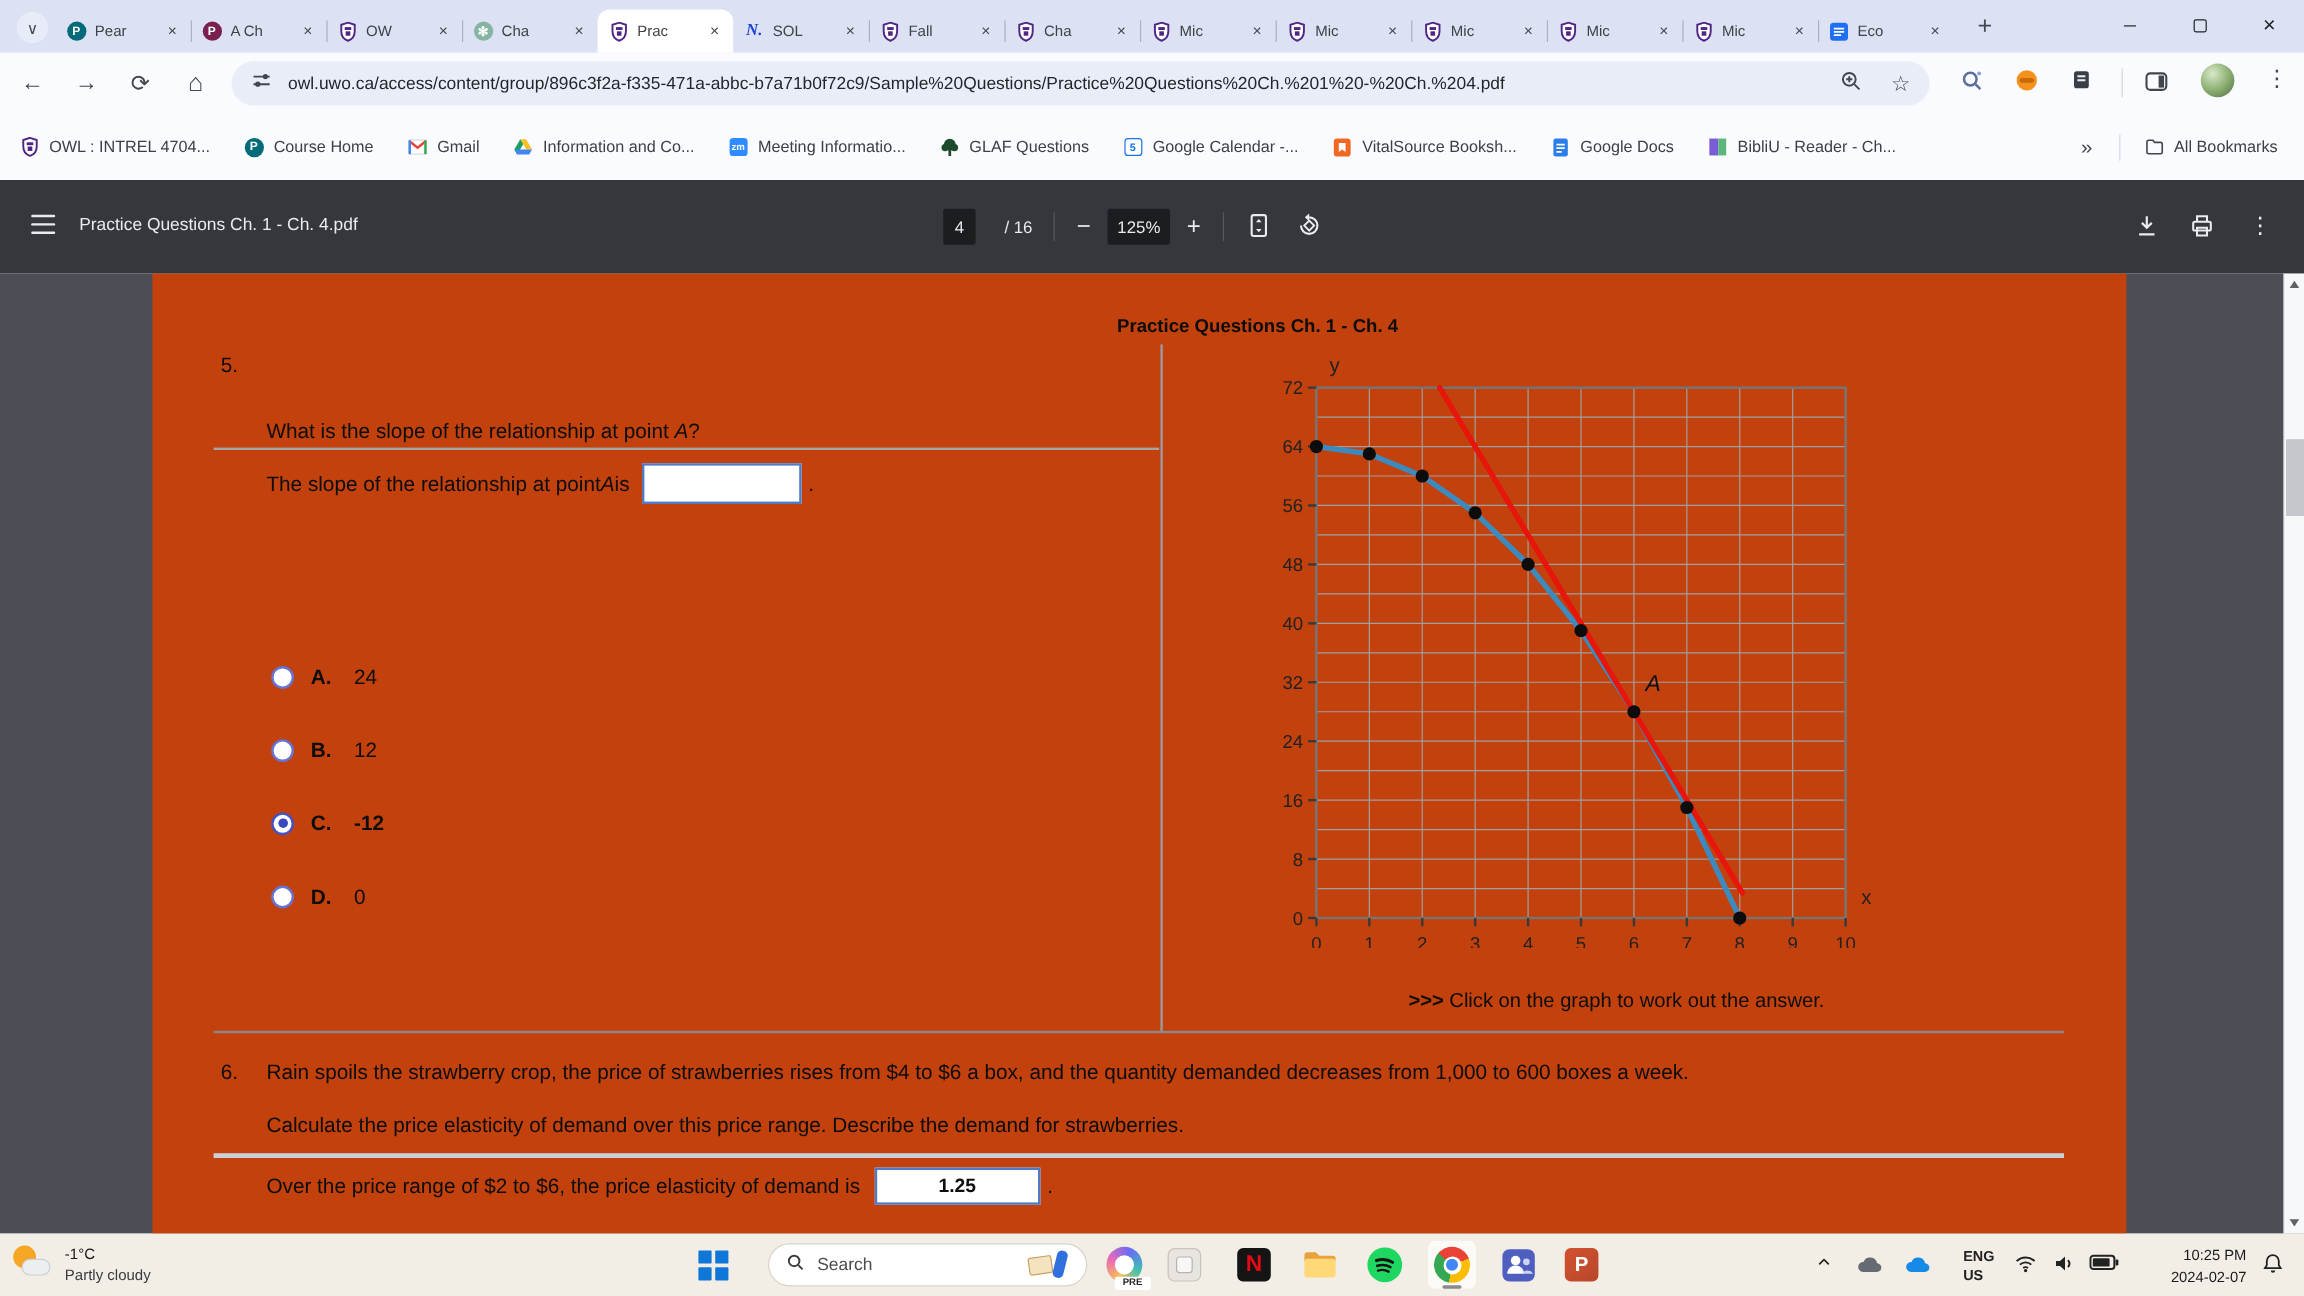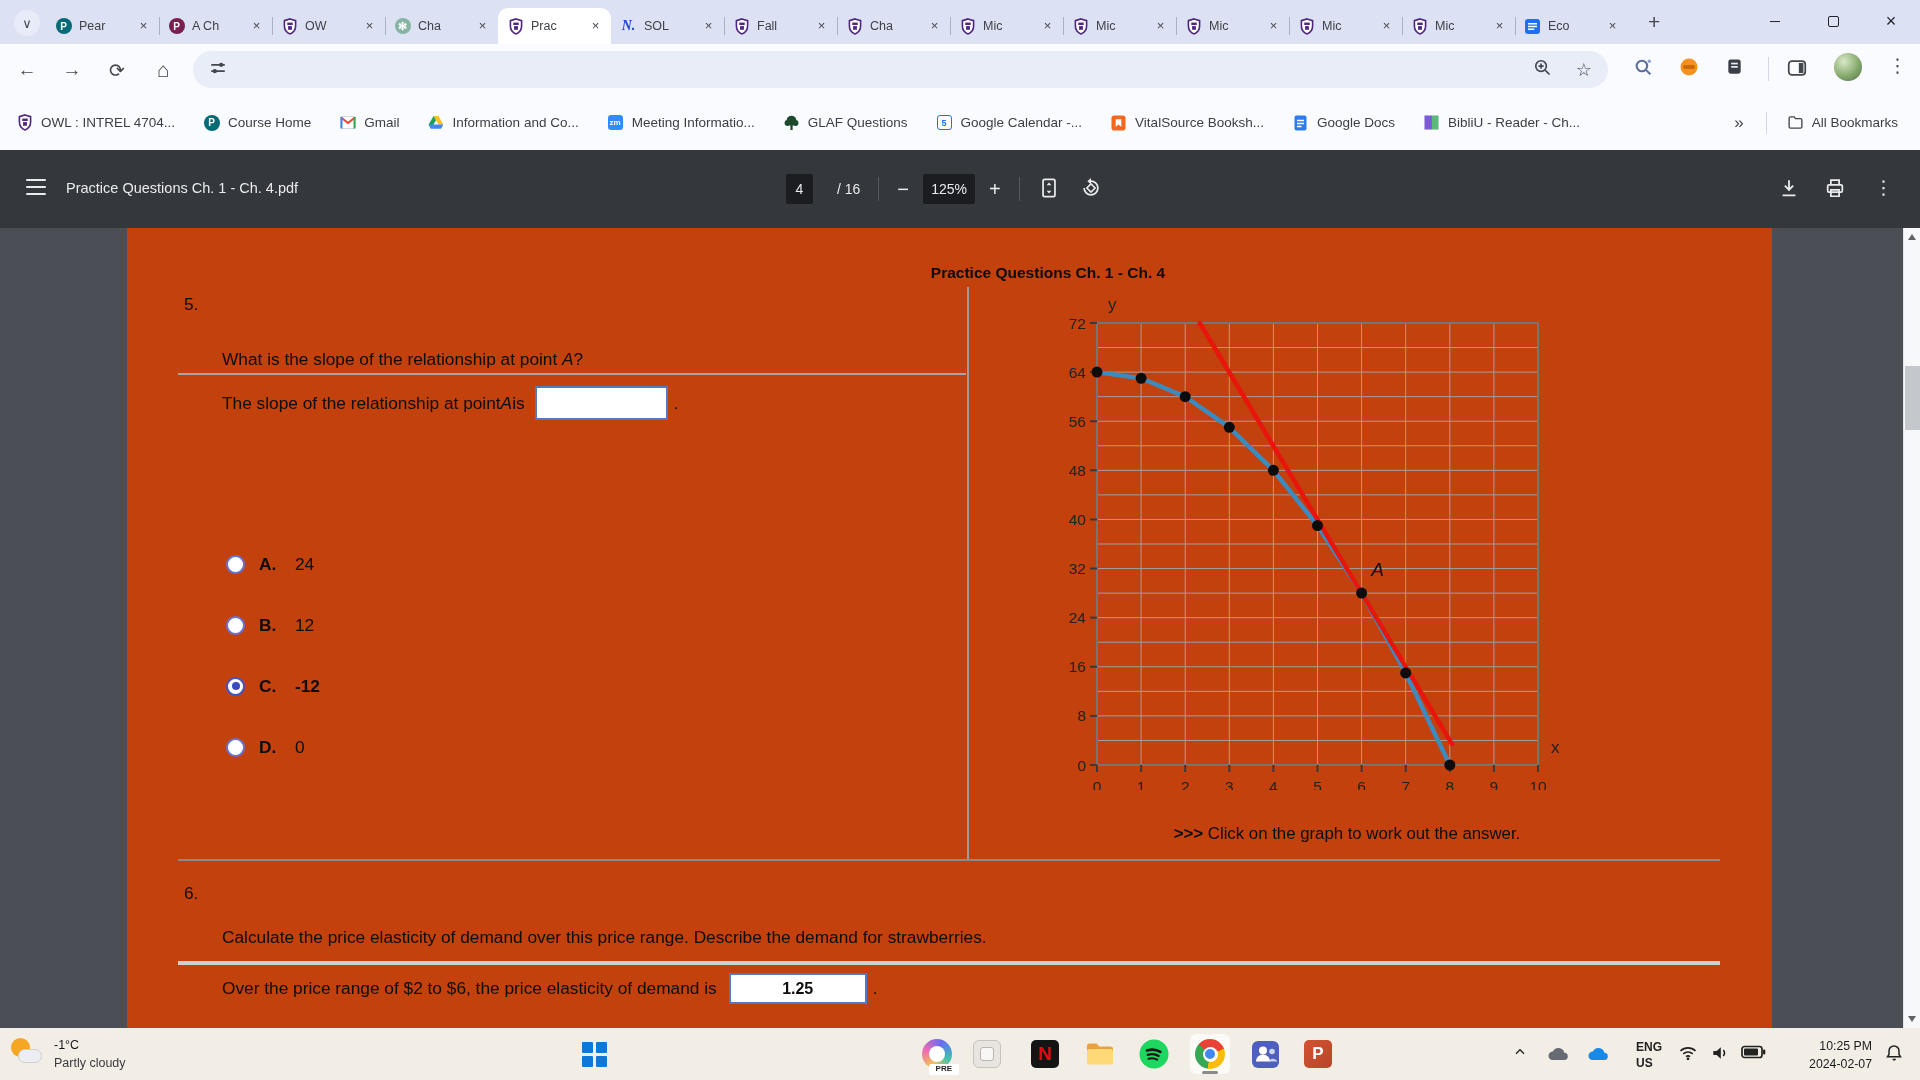"owl.uwo.ca/access/content/group/896c3f2a" span.urltext { html: none -> <span>owl.uwo.ca/access/content/group/896c3f2a-f335-471a-abbc-b7a71b0f72c9/Sample%20Questions/Practice%20Questions%20Ch.%201%20-%20Ch.%204.pdf</span> }
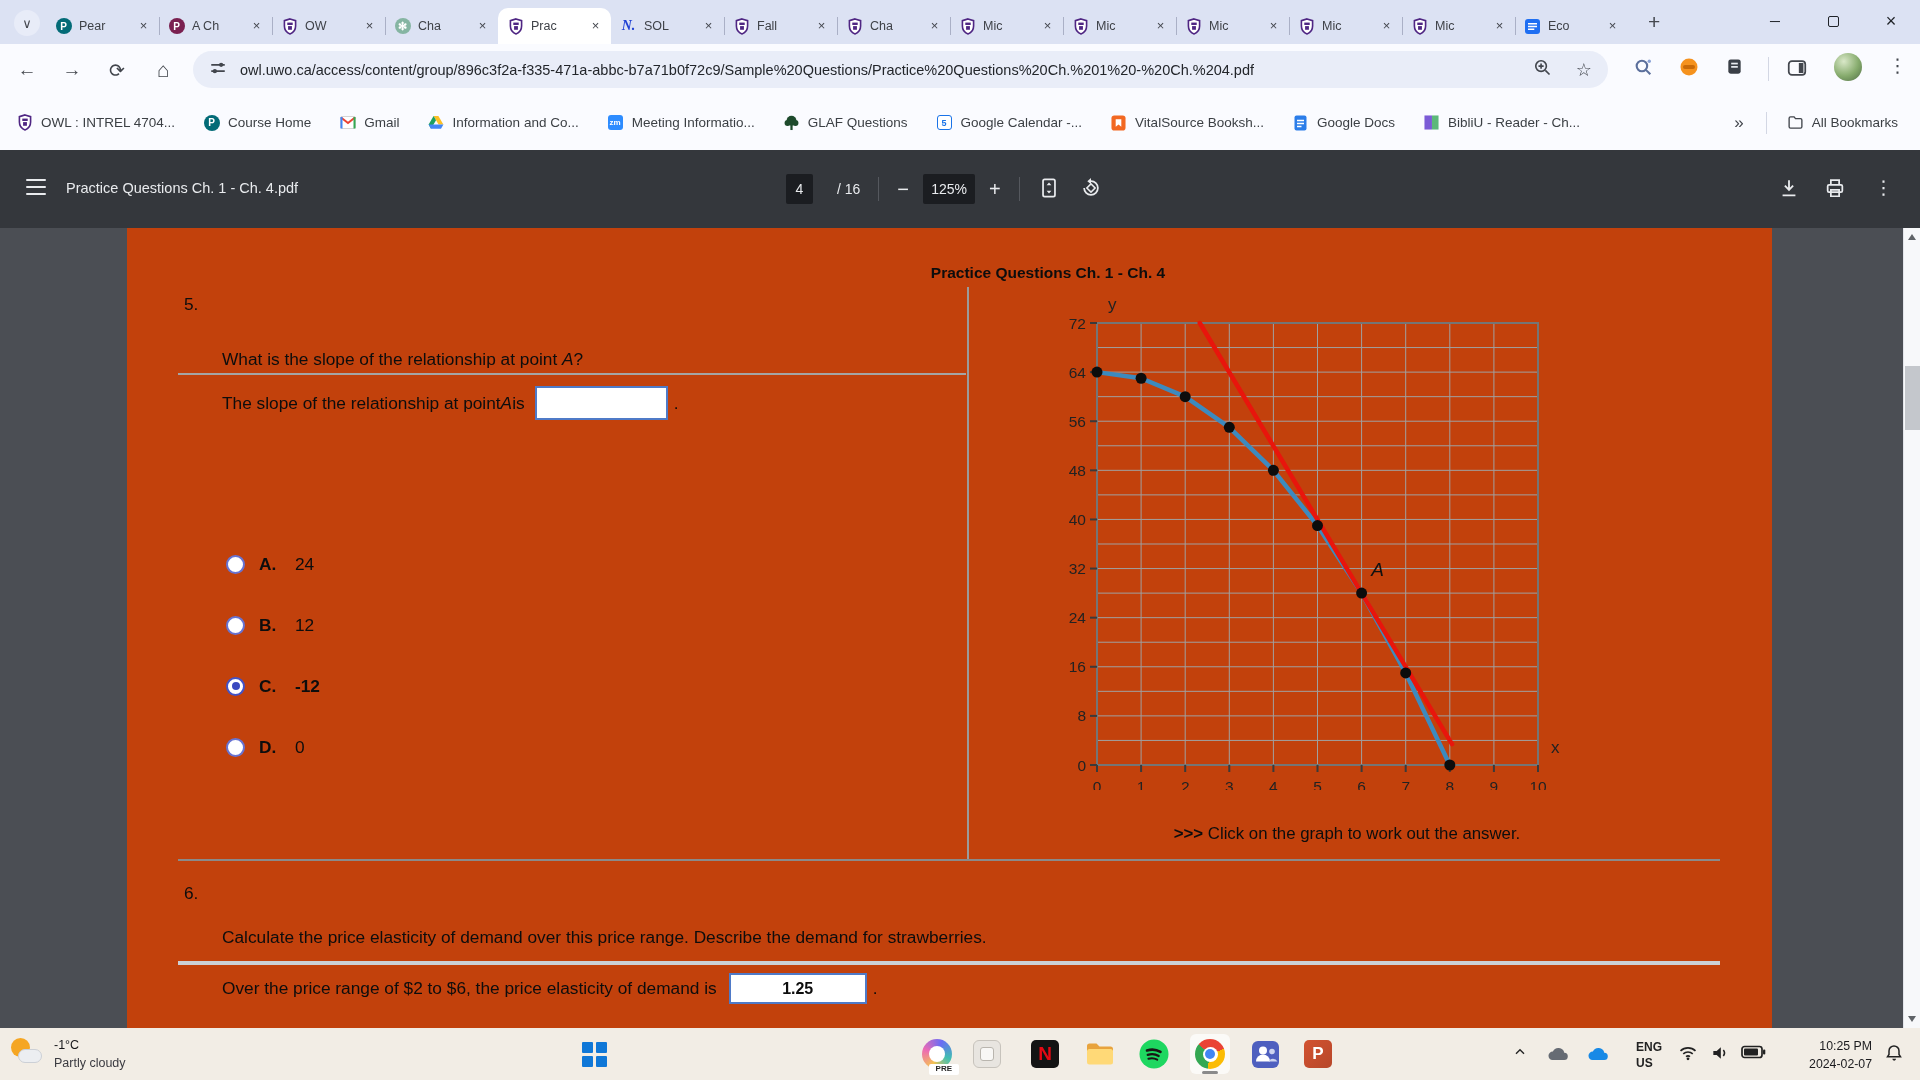"Rain spoils the strawberry crop," div.abs { html: none -> <div>Rain spoils the strawberry crop, the price of strawberries rises from $4 to $6 a box, and the quantity demanded decreases from 1,000 to 600 boxes a week.</div> }
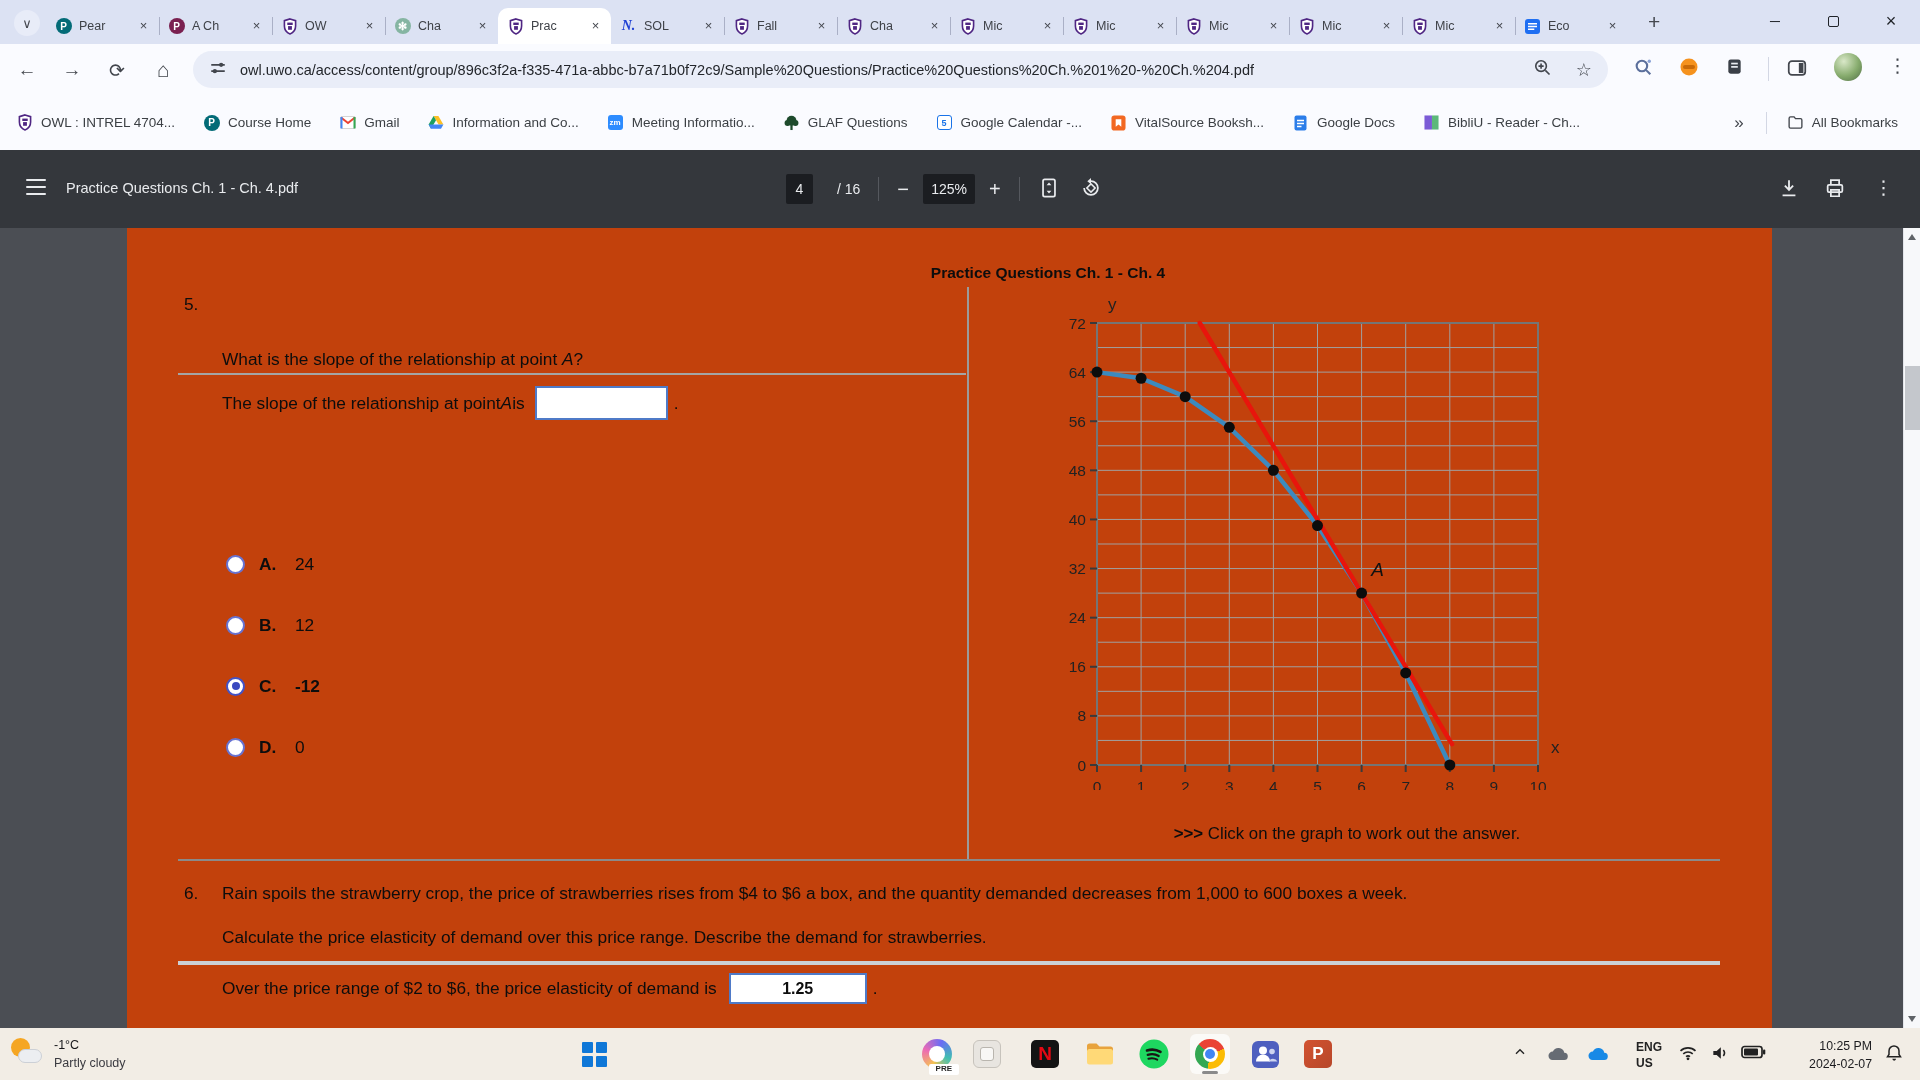"Search" div.searchpill { html: none -> <div> <span> <svg> <g> <circle></circle> <path></path> </g> </svg> </span> <span>Search</span> <span> <span></span> <span></span> </span> </div> }
